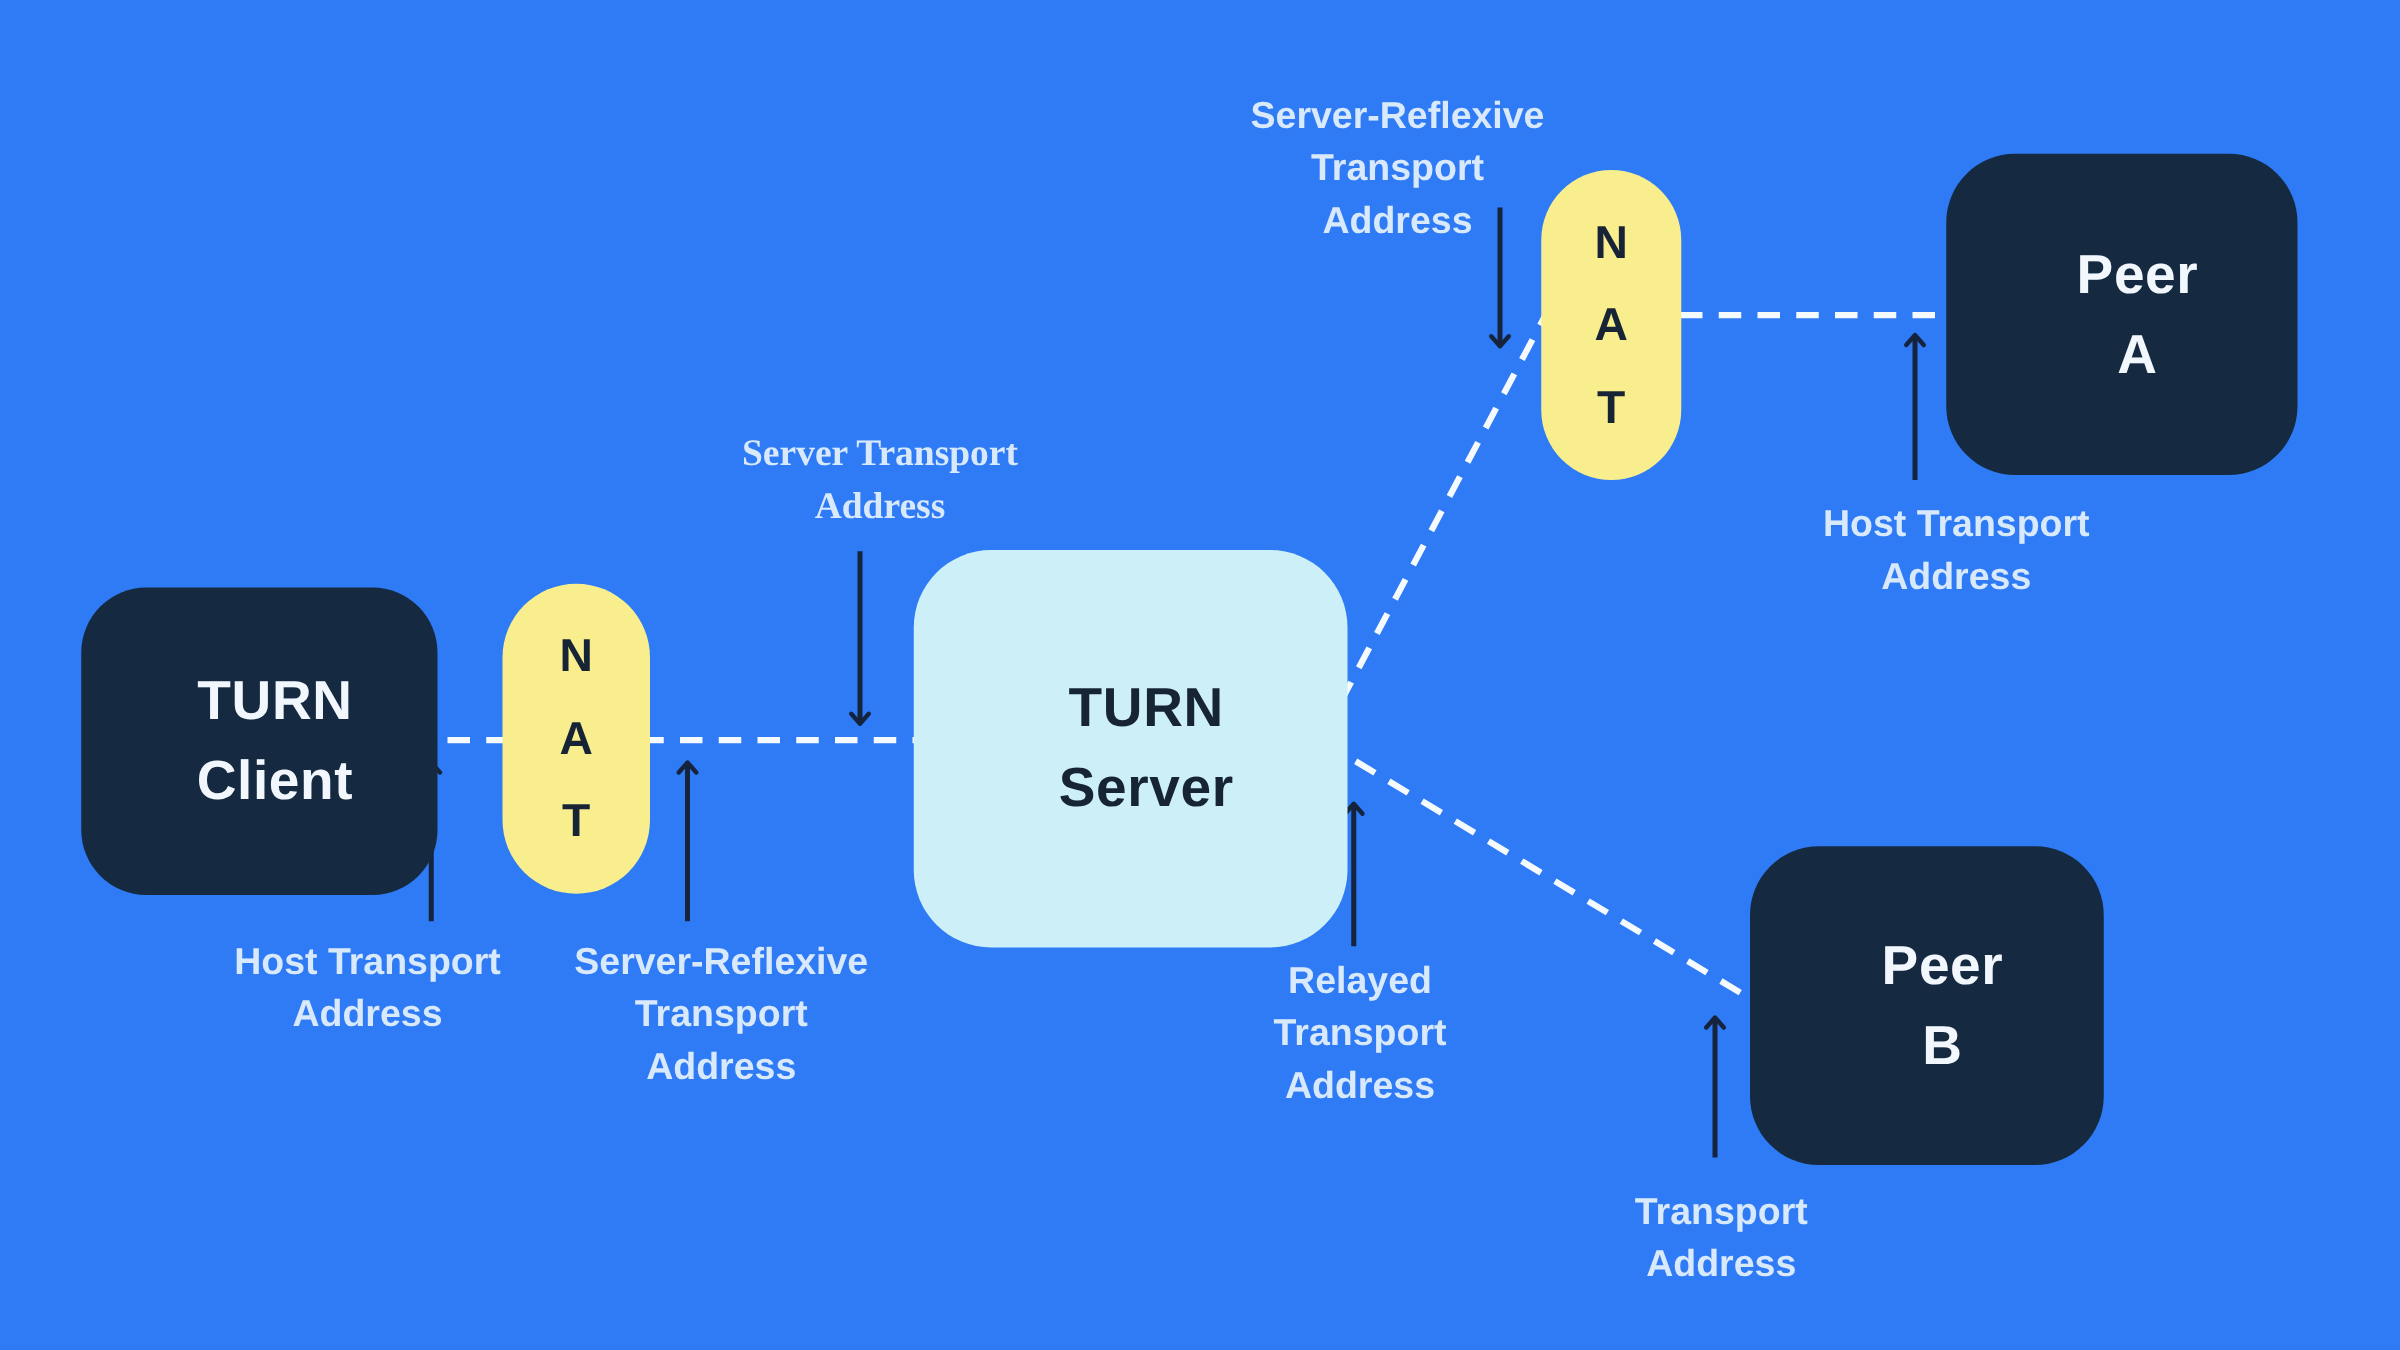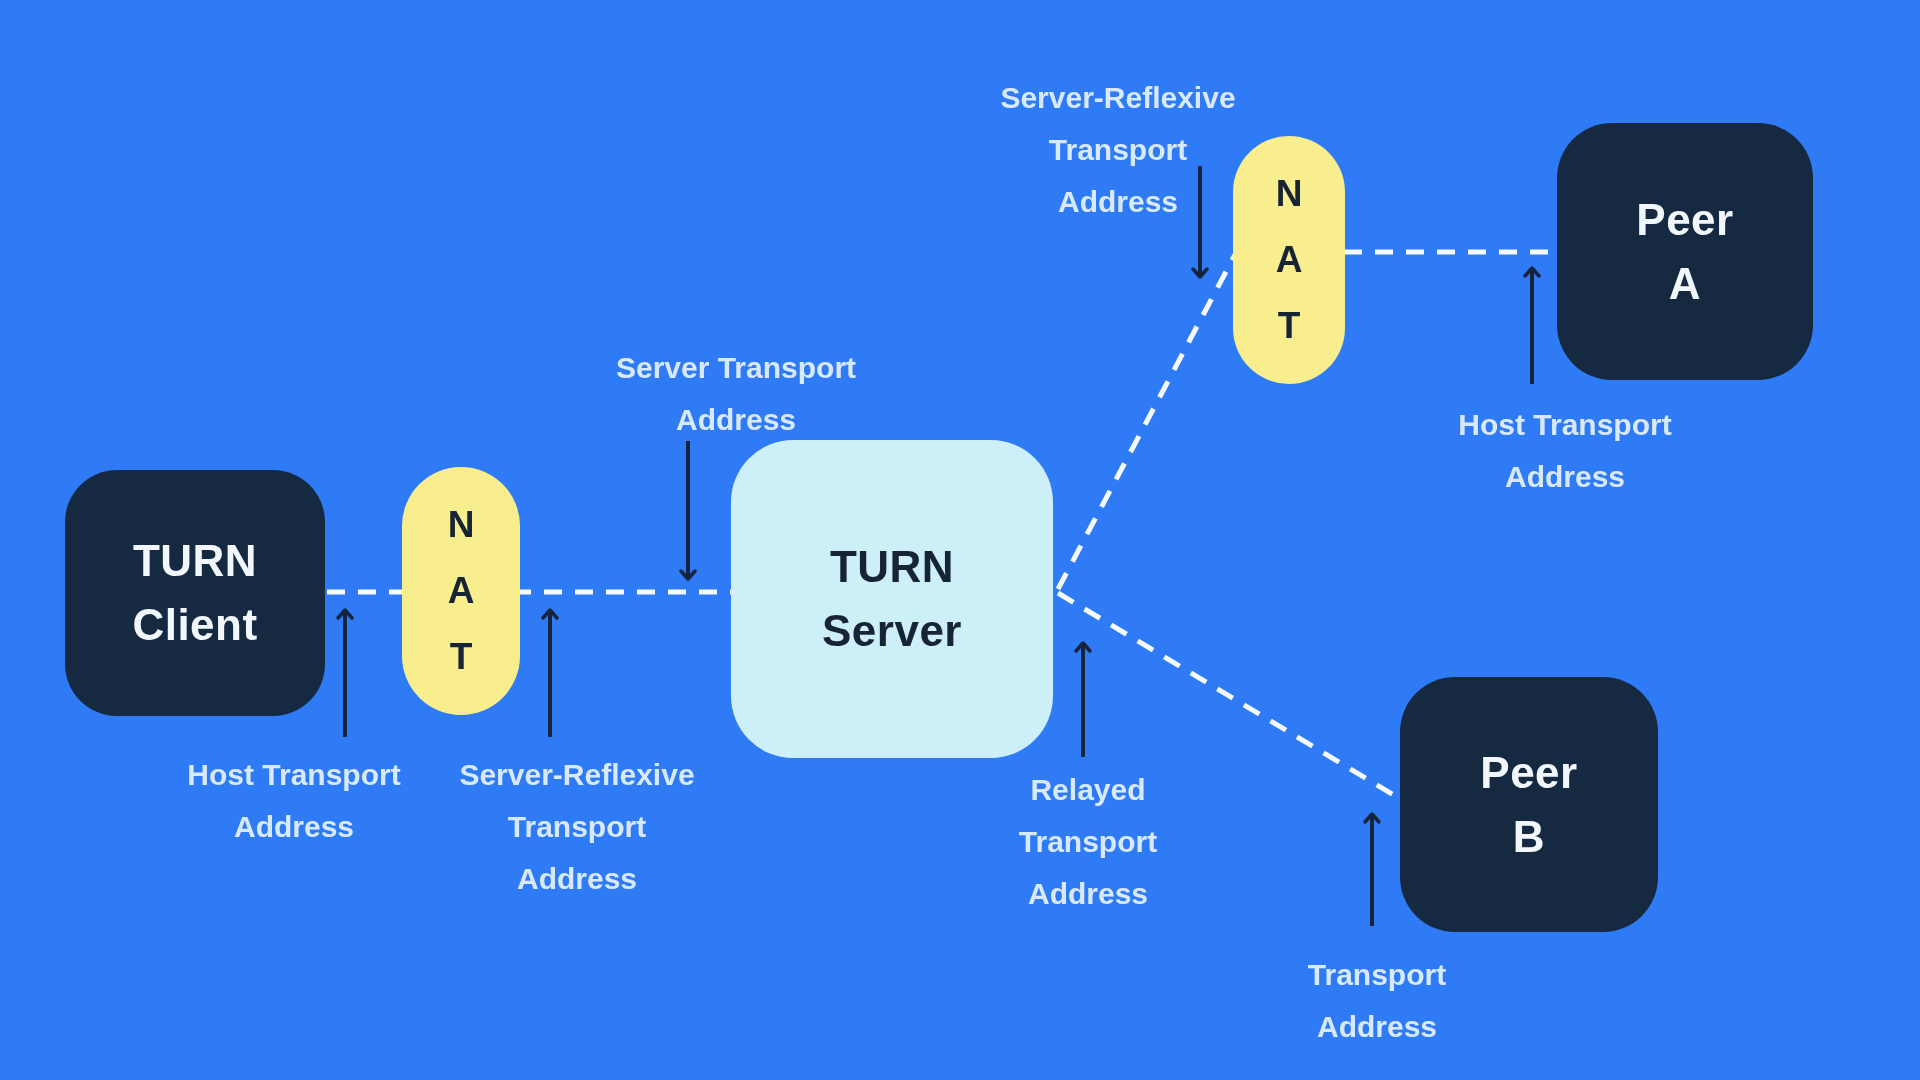"Server-Reflexive" .label { line-height: 52px -> 42px }
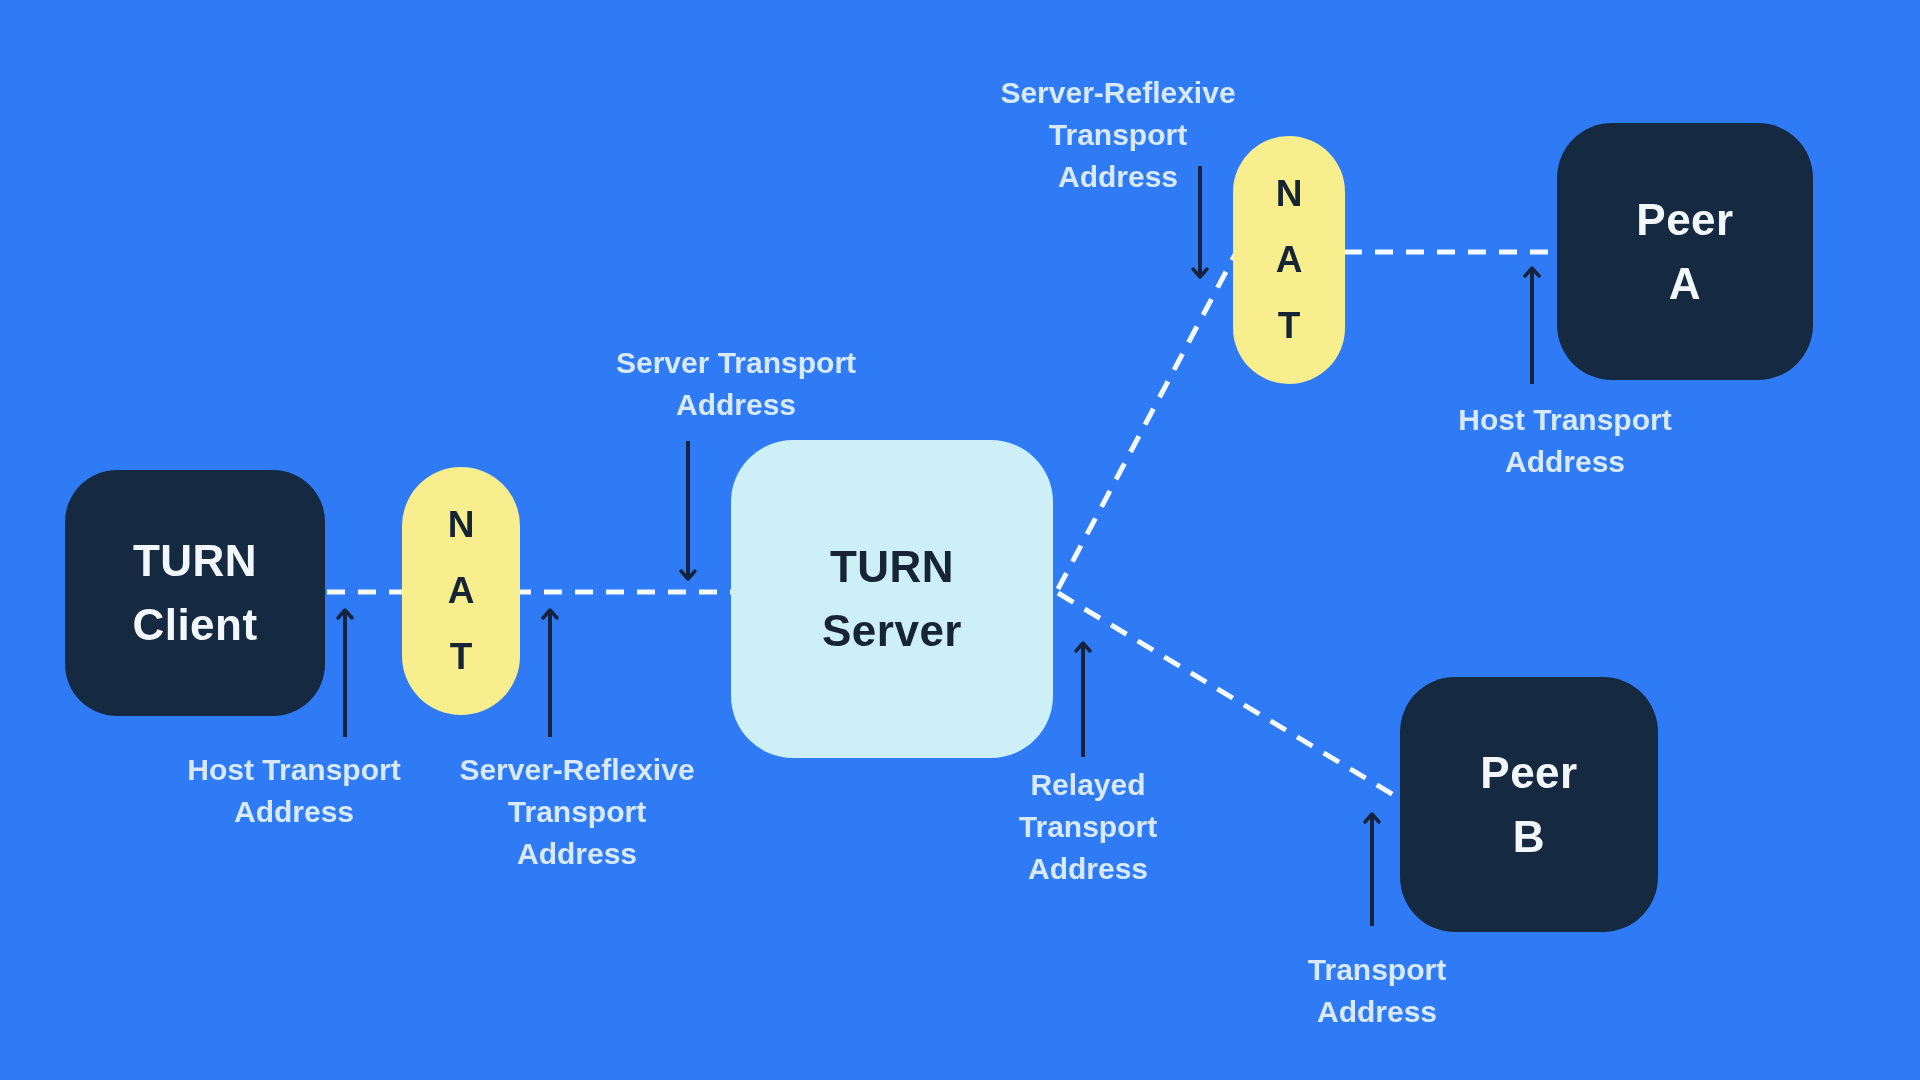"Peer" .big { padding-left: none -> 25px }
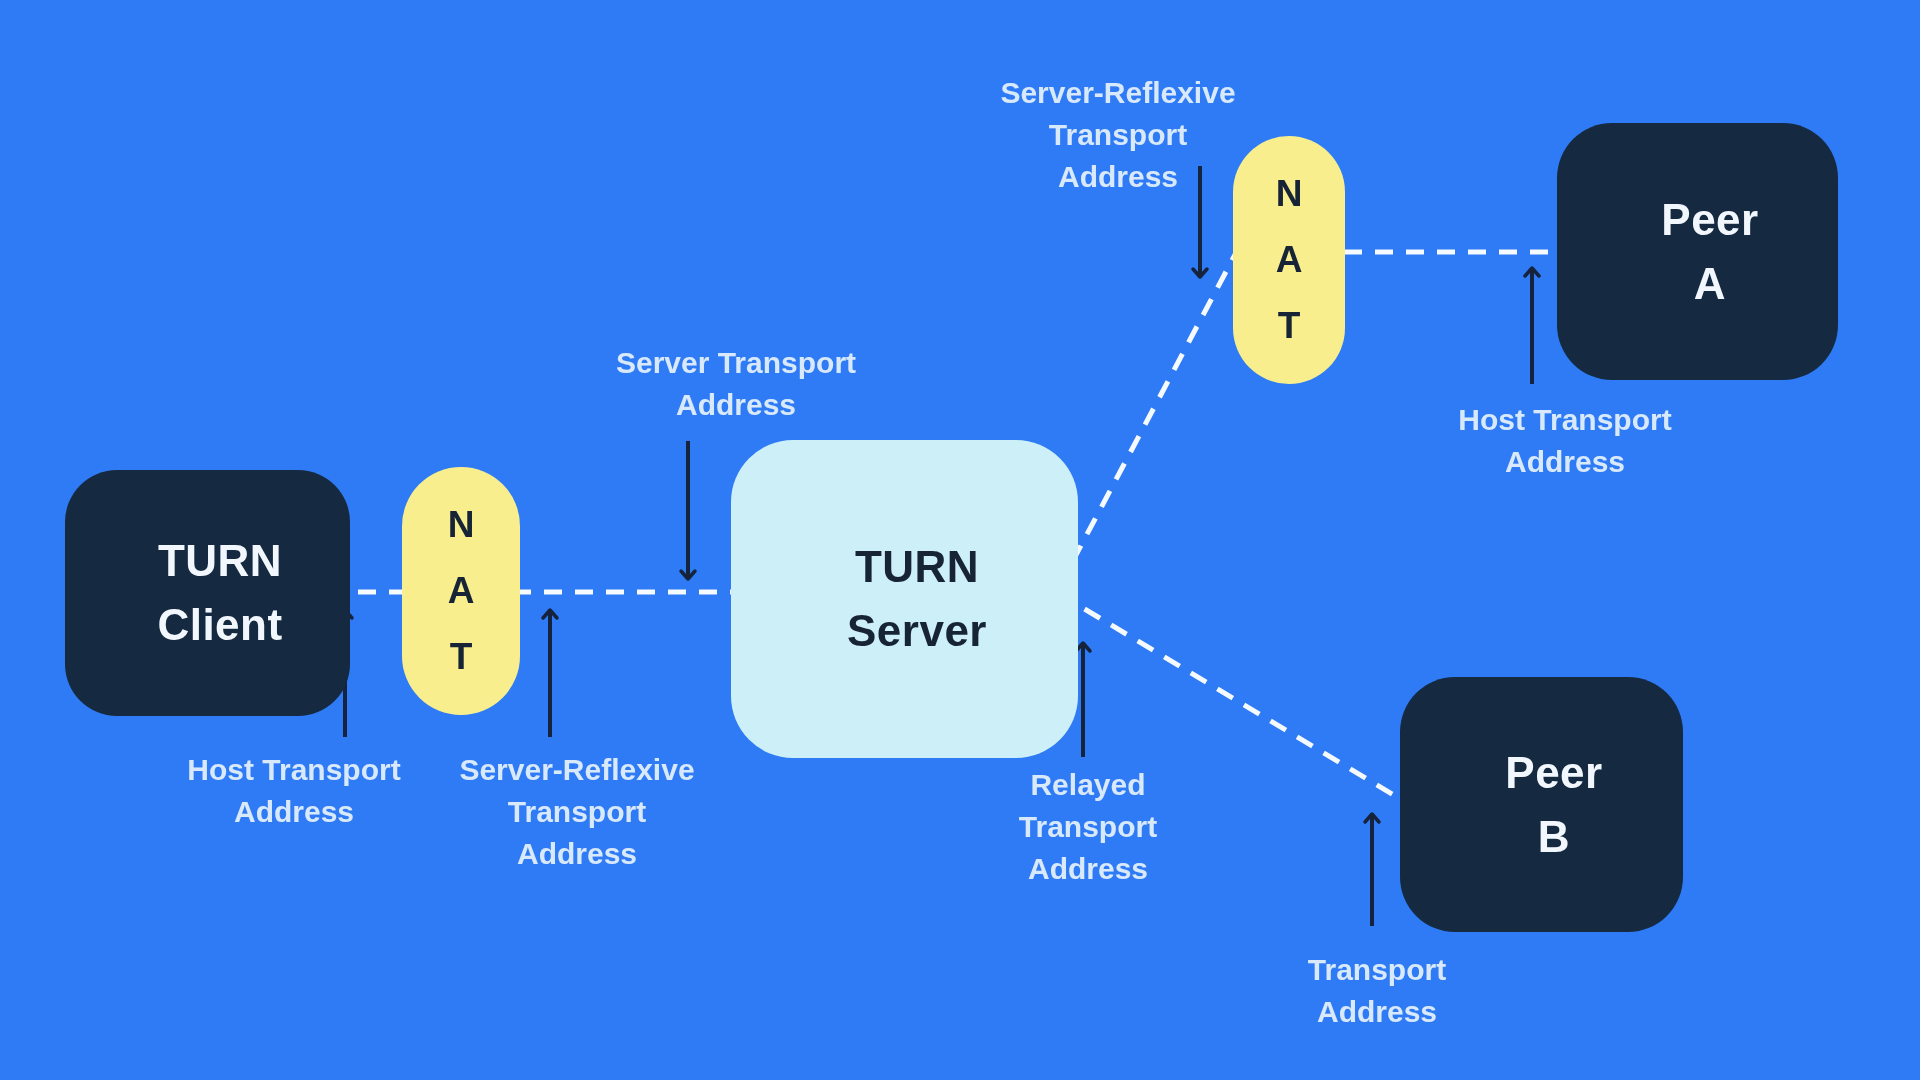"Server Transport" div.label { font-family: none -> Liberation Serif, serif; left: 736px -> 704px }
